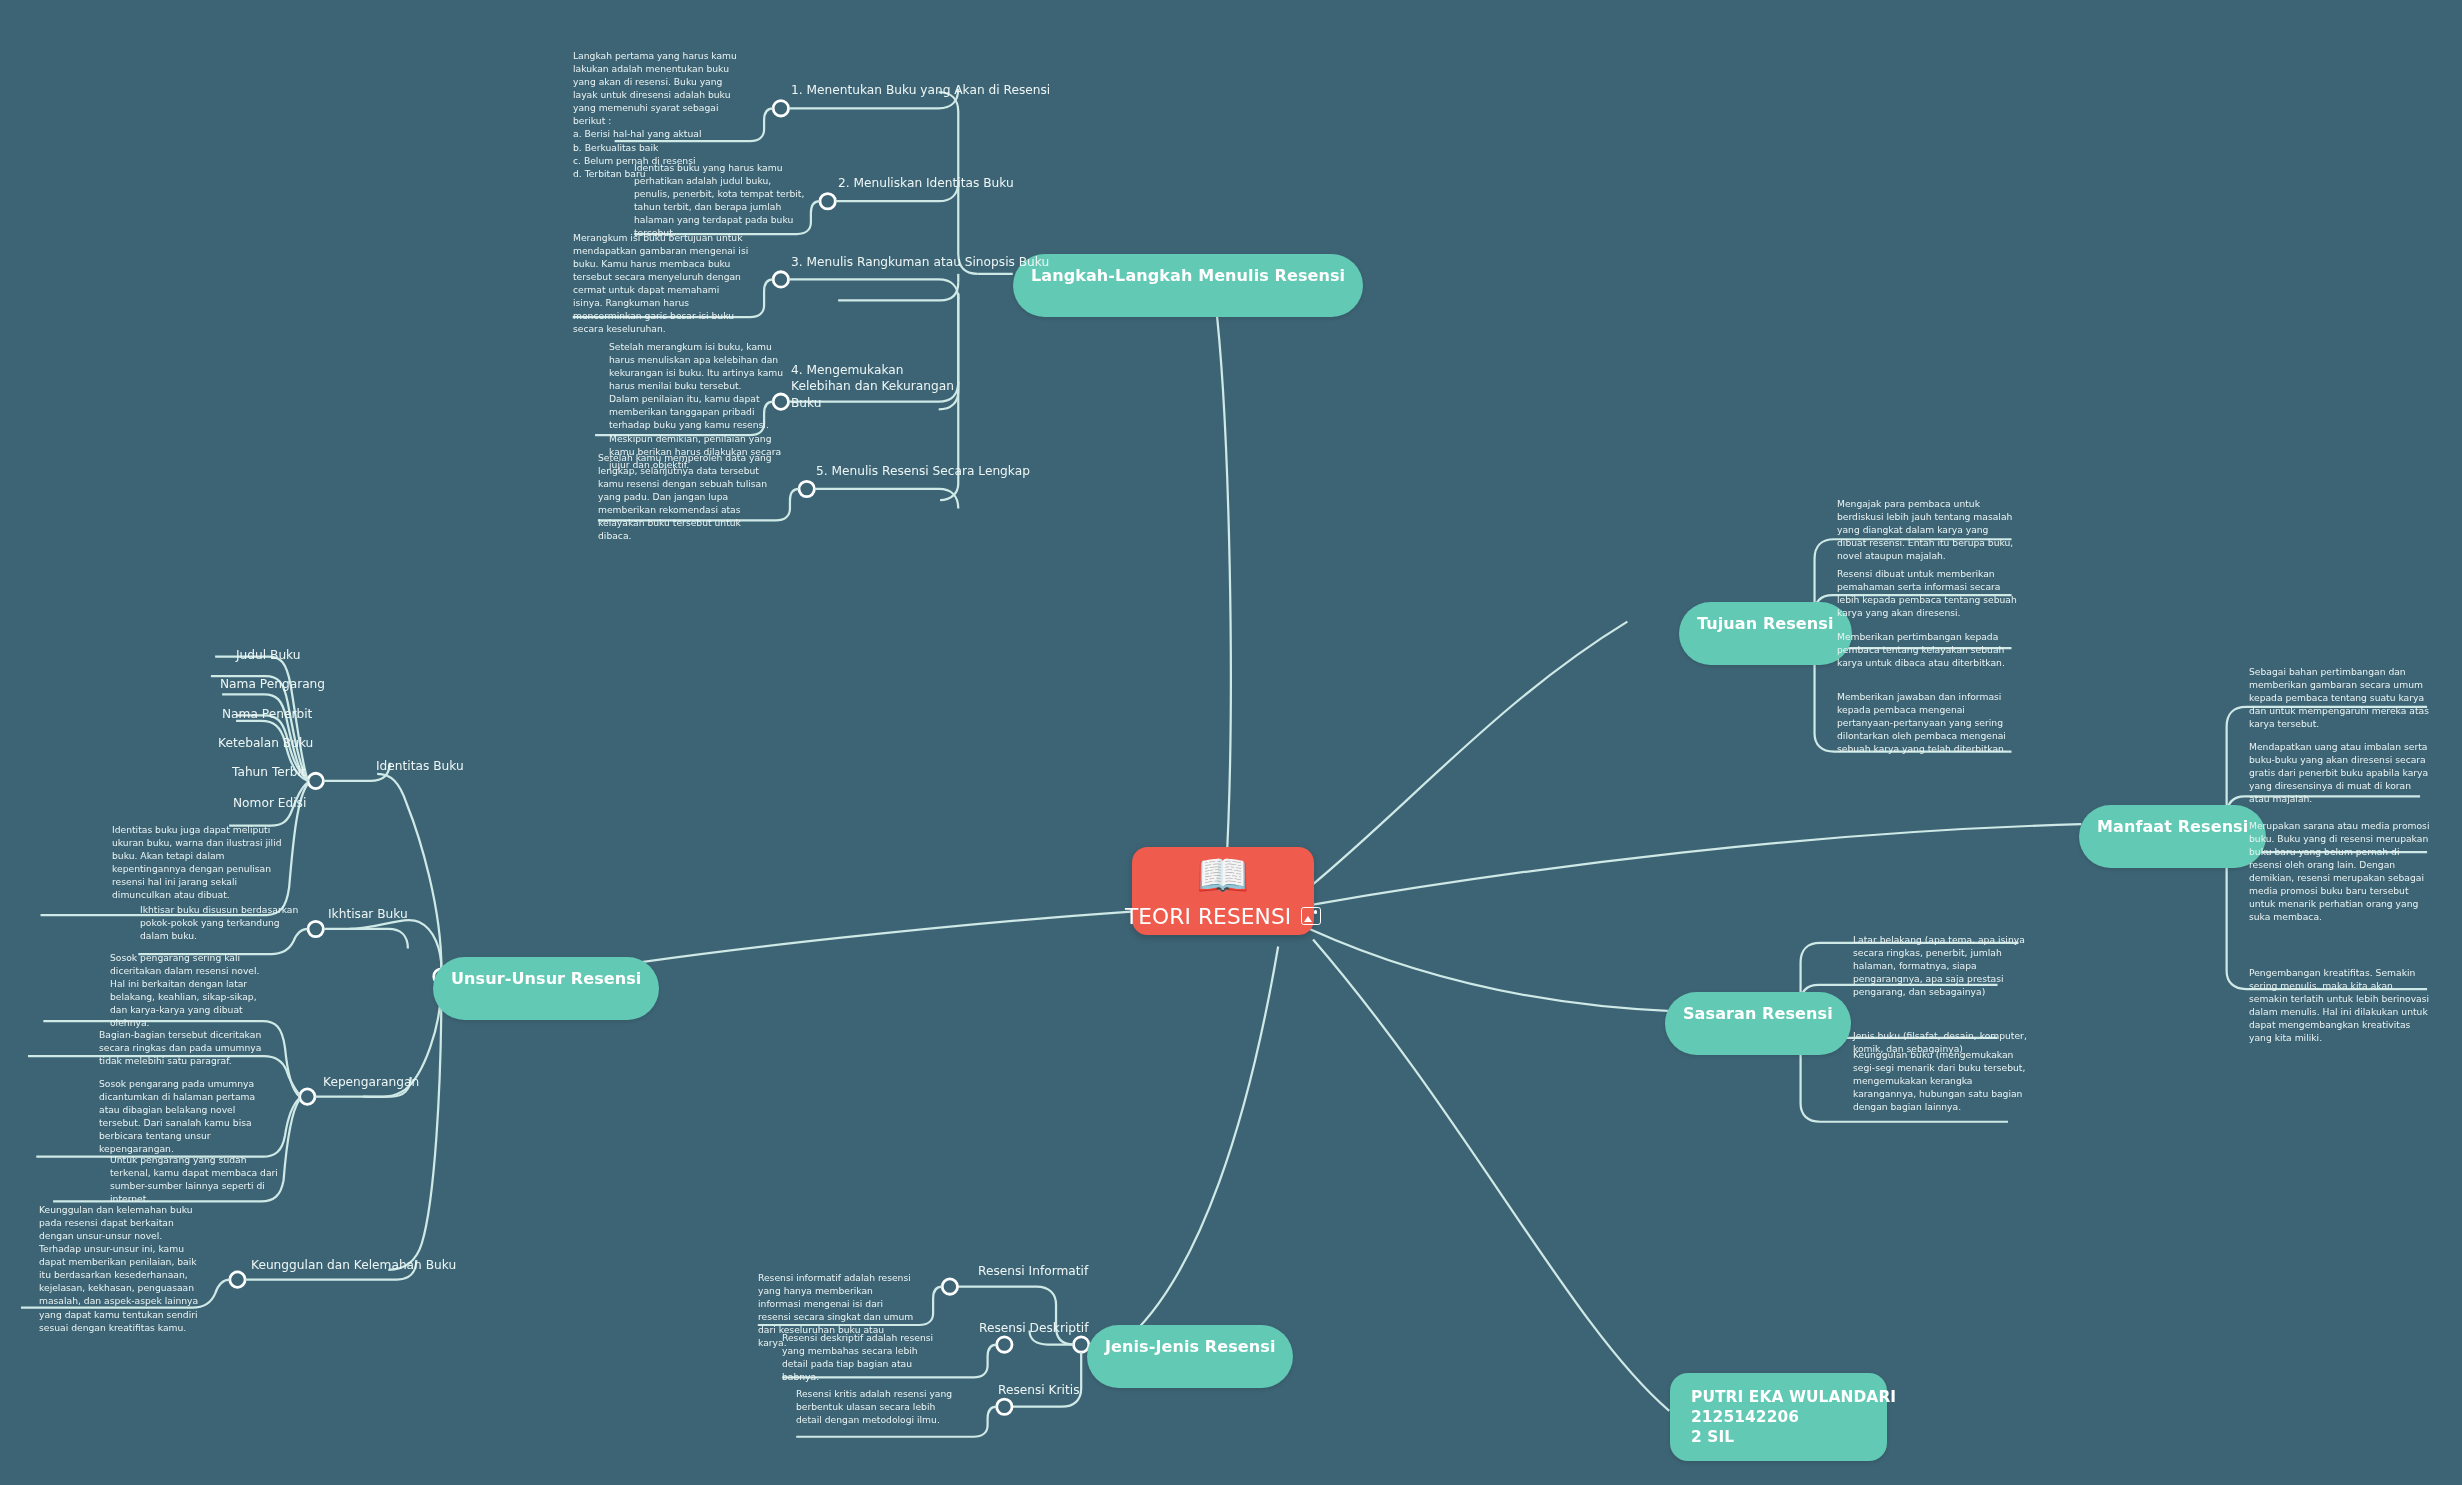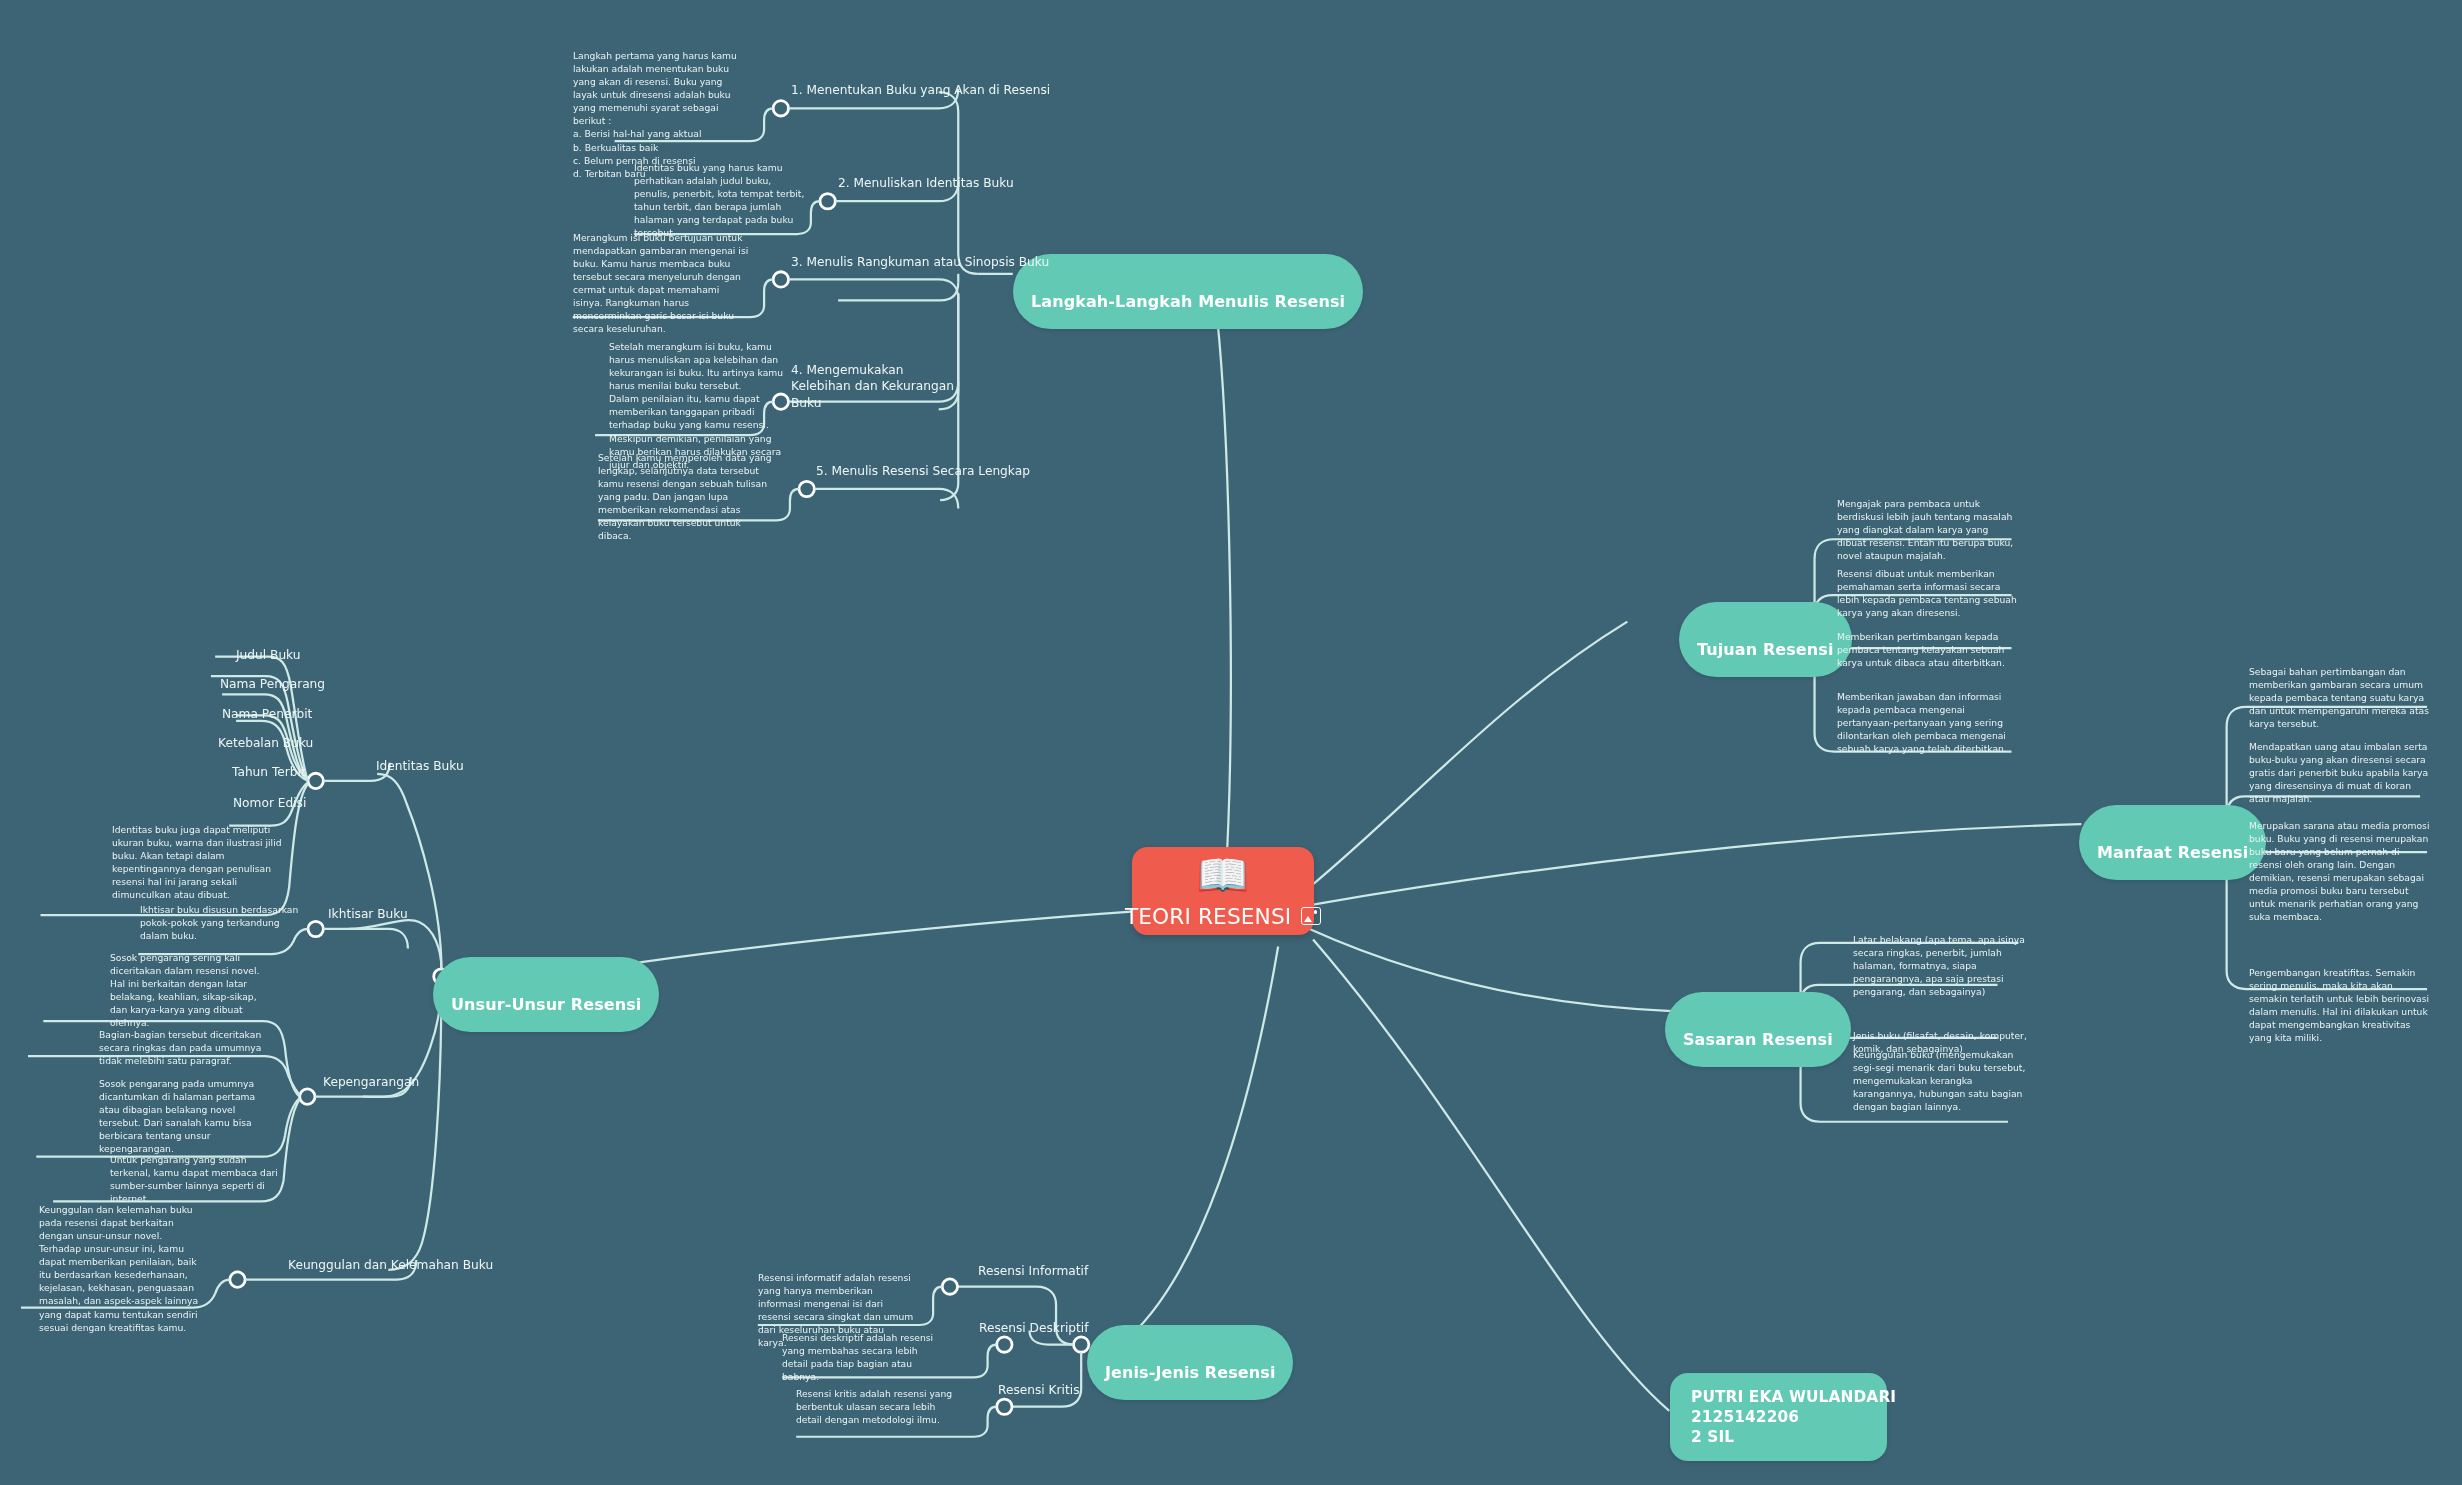"Langkah-Langkah Menulis Resensi" .pill { align-items: flex-end -> flex-start; padding: 18px 18px -> 12px 18px }
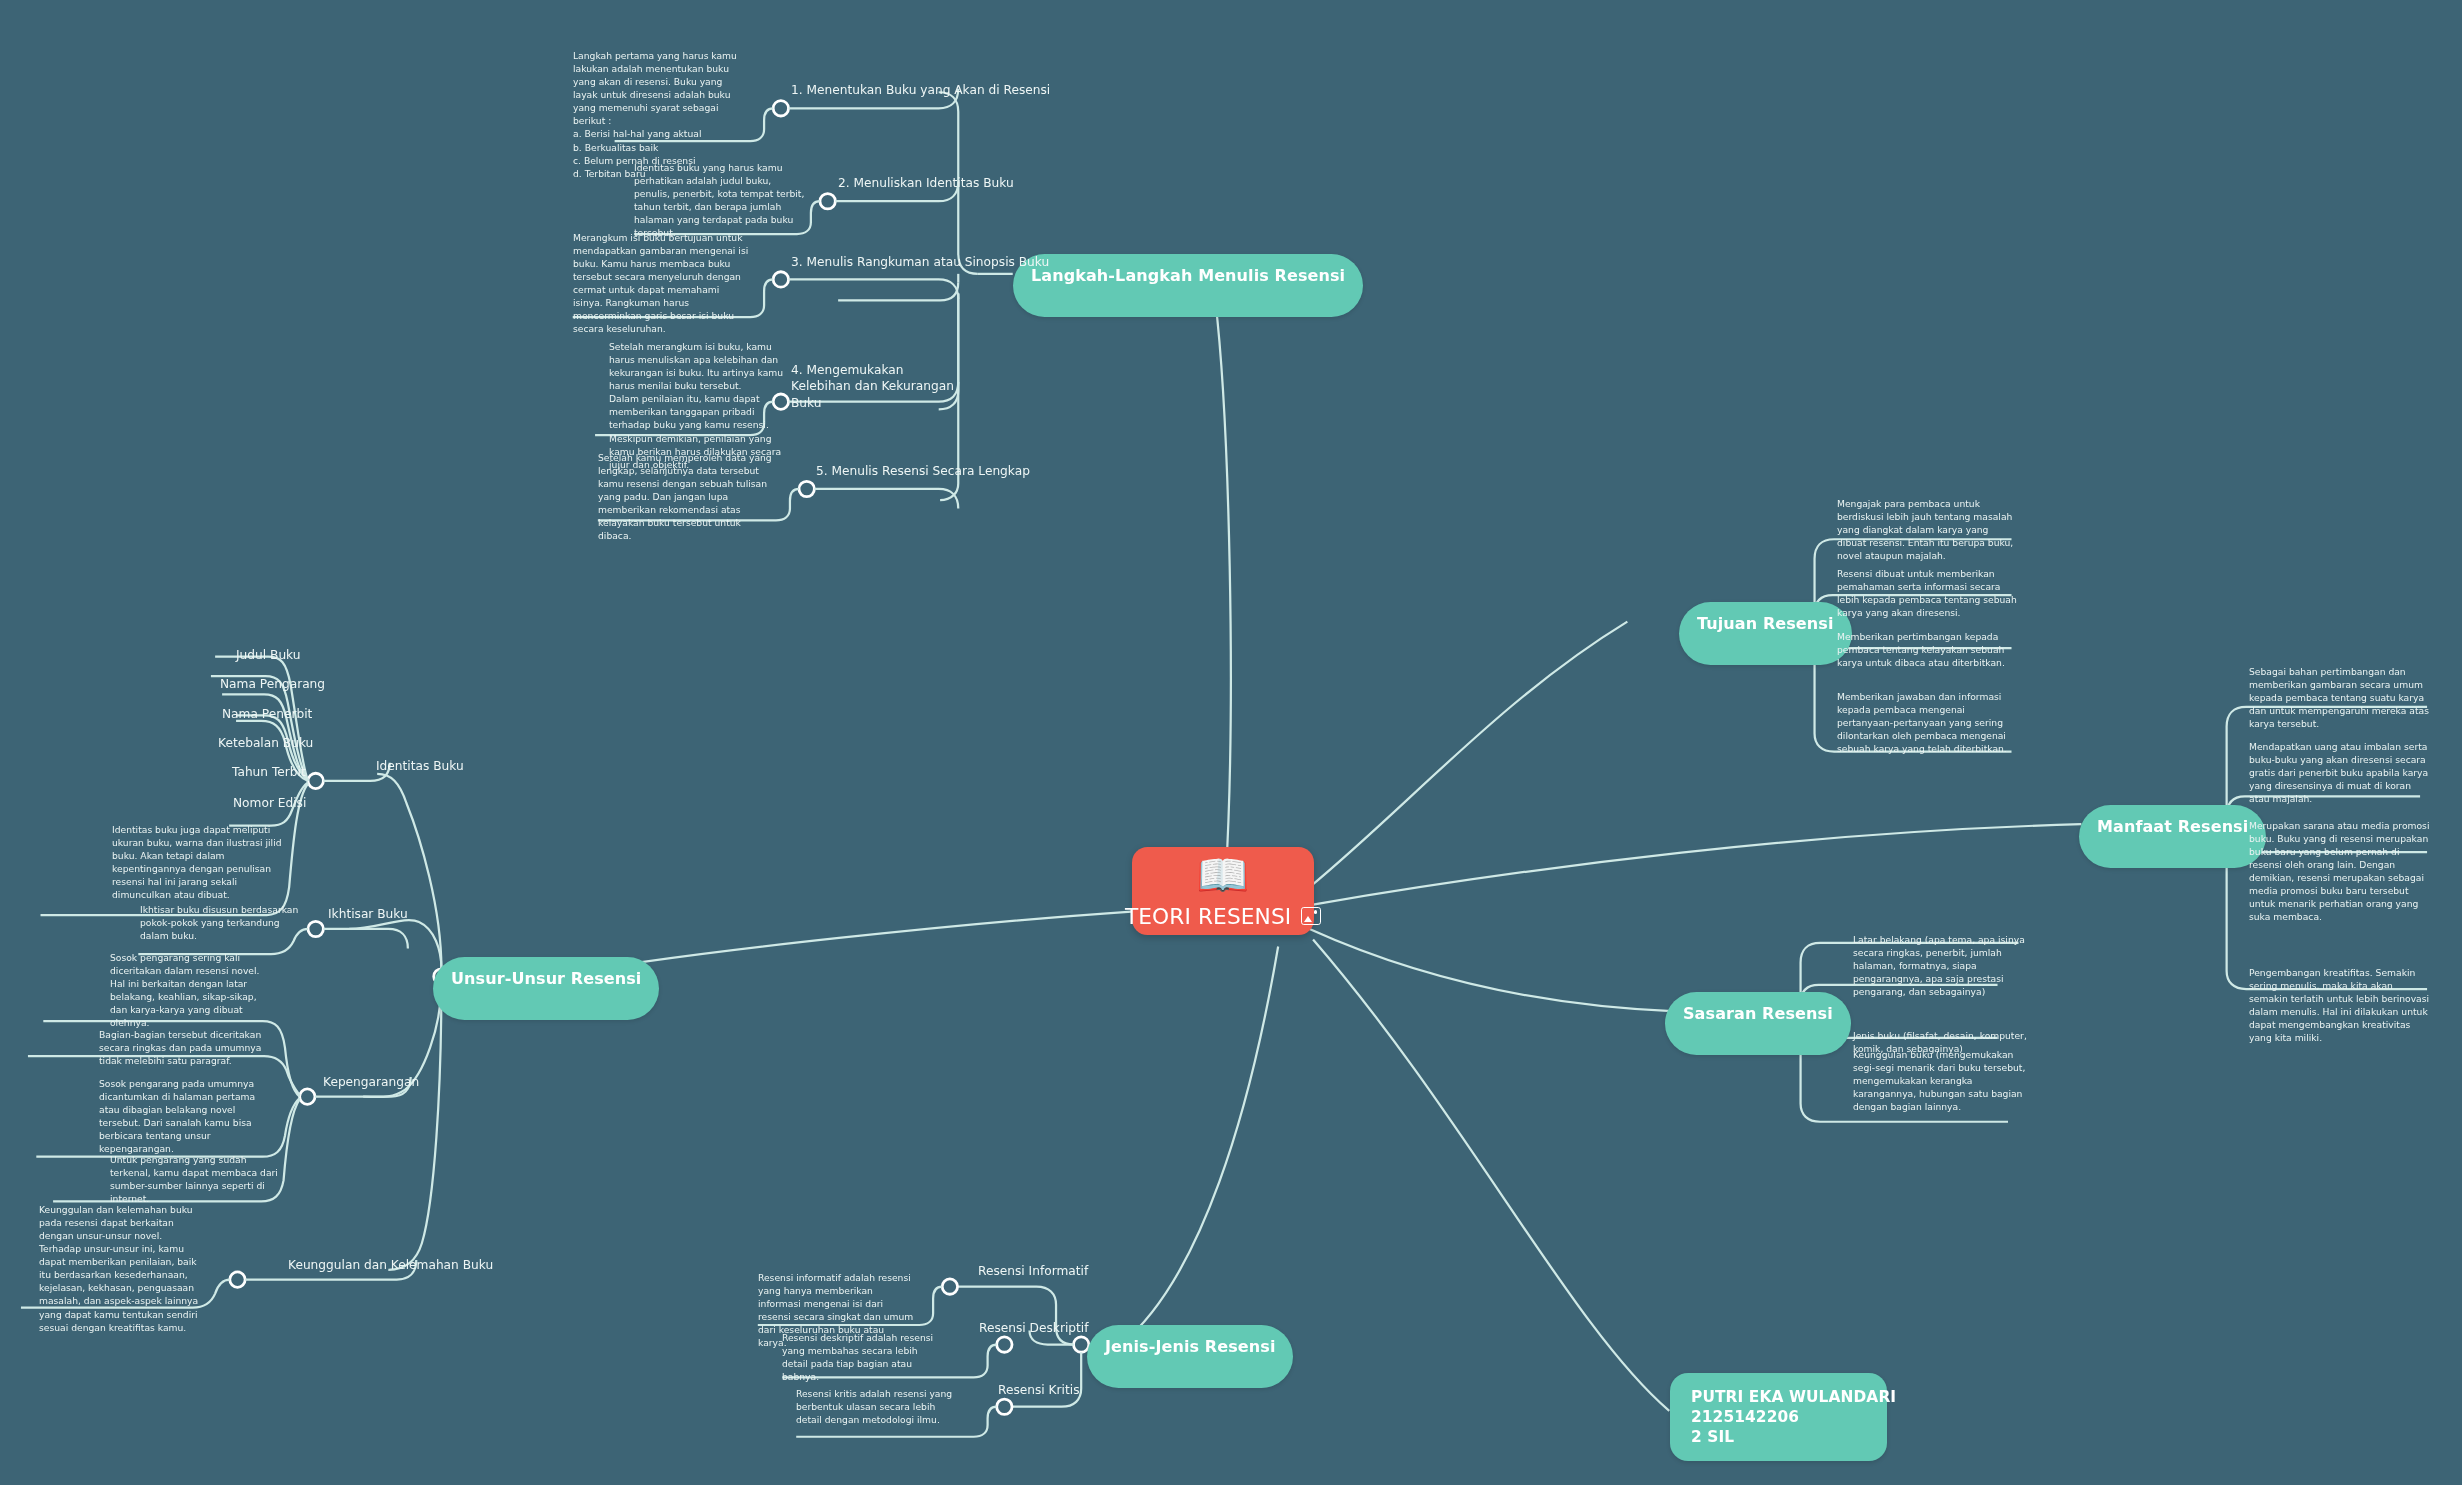"Keunggulan dan Kelemahan Buku" div.sublabel { margin-left: 37px -> none }
